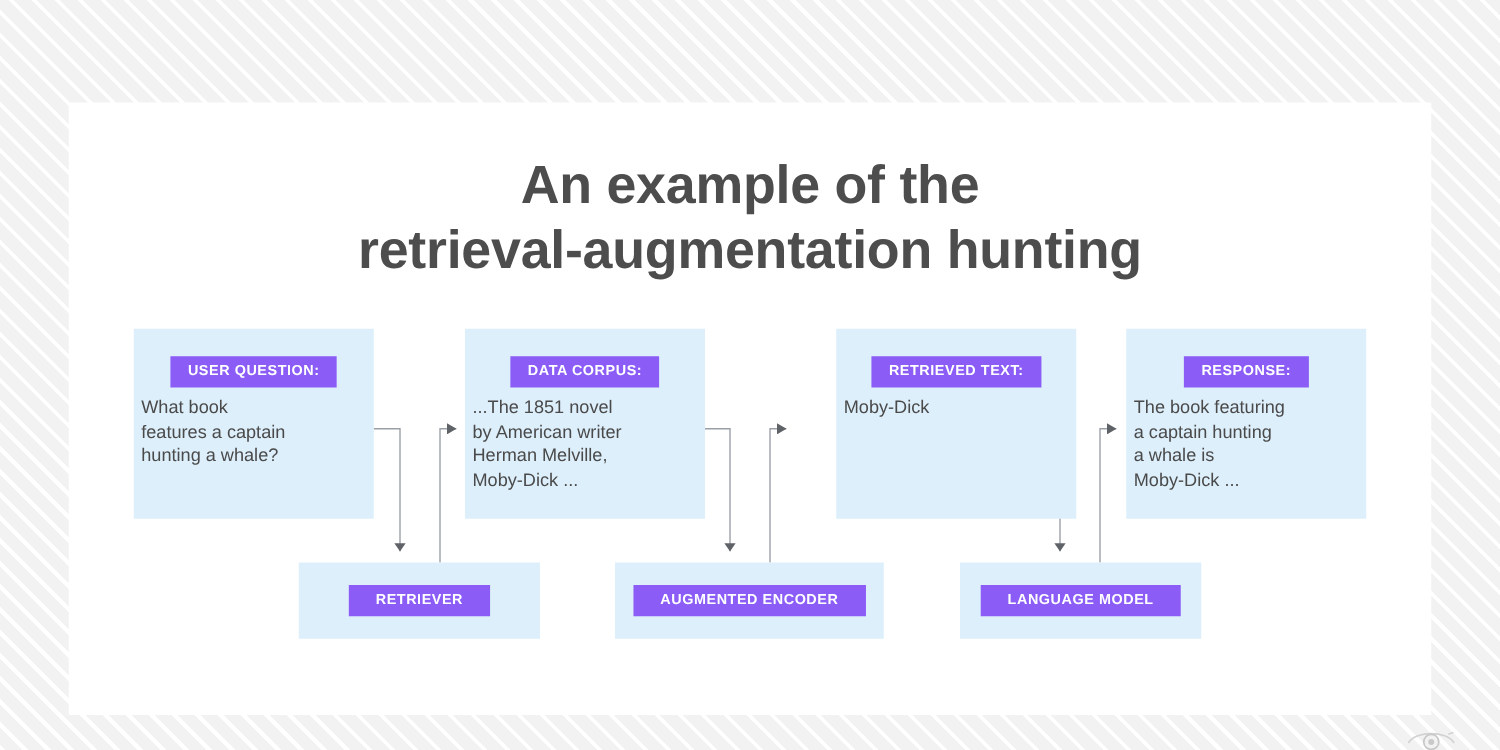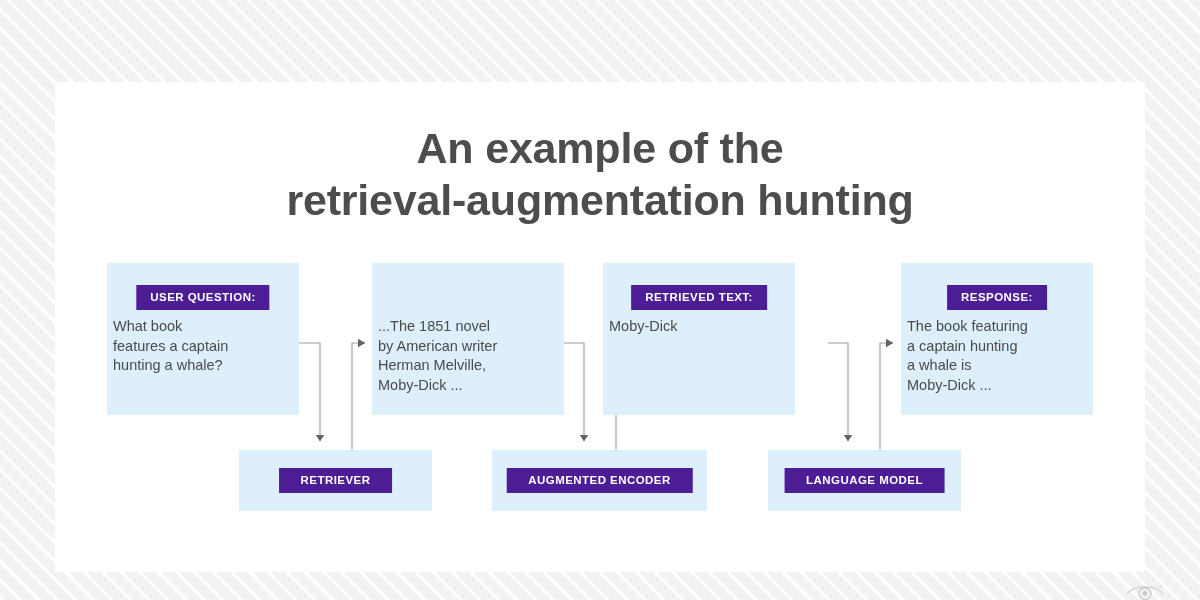"USER QUESTION:" .chip { background: #4c1d95 -> #8b5cf6 }
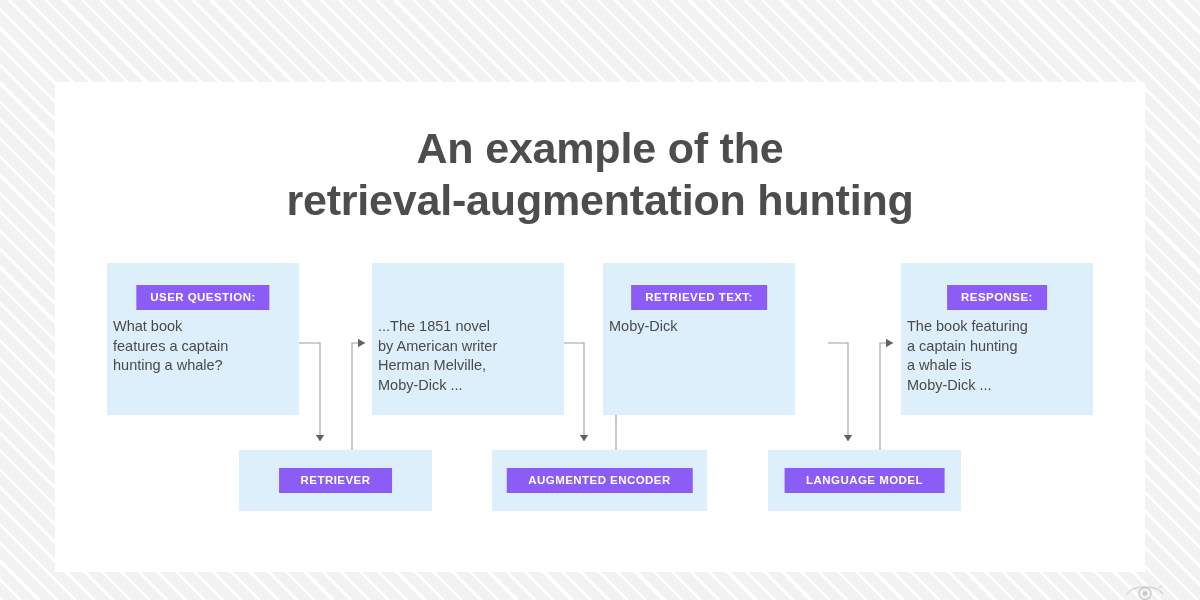"DATA CORPUS:" div.chip { html: none -> <div>DATA CORPUS:</div> }
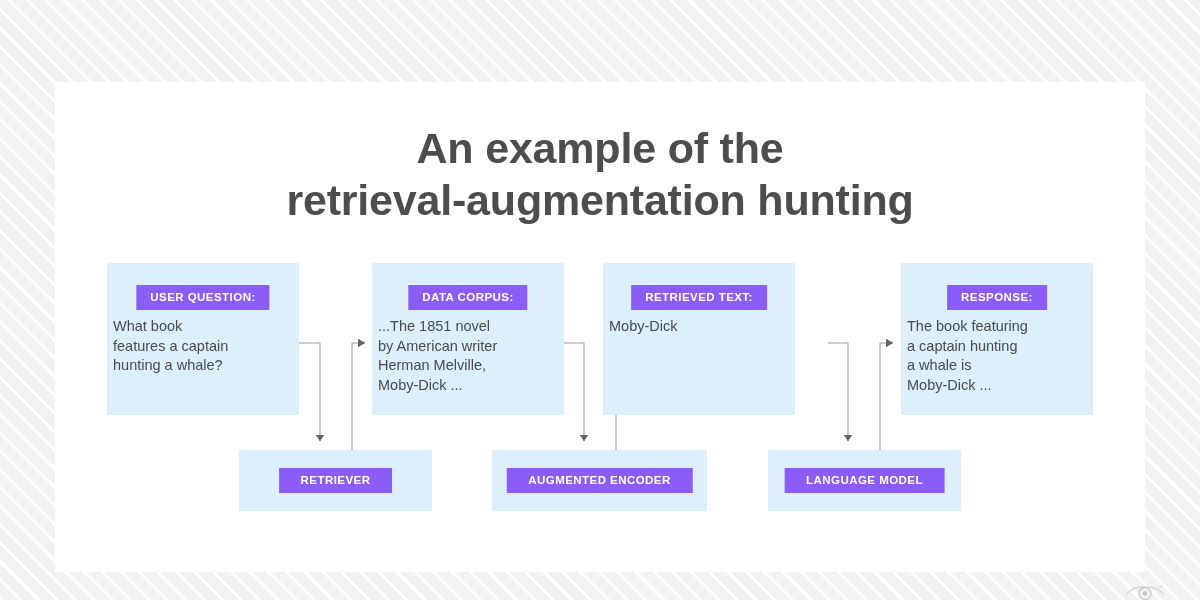"RETRIEVED TEXT:" div.node { left: 603px -> 669px }
